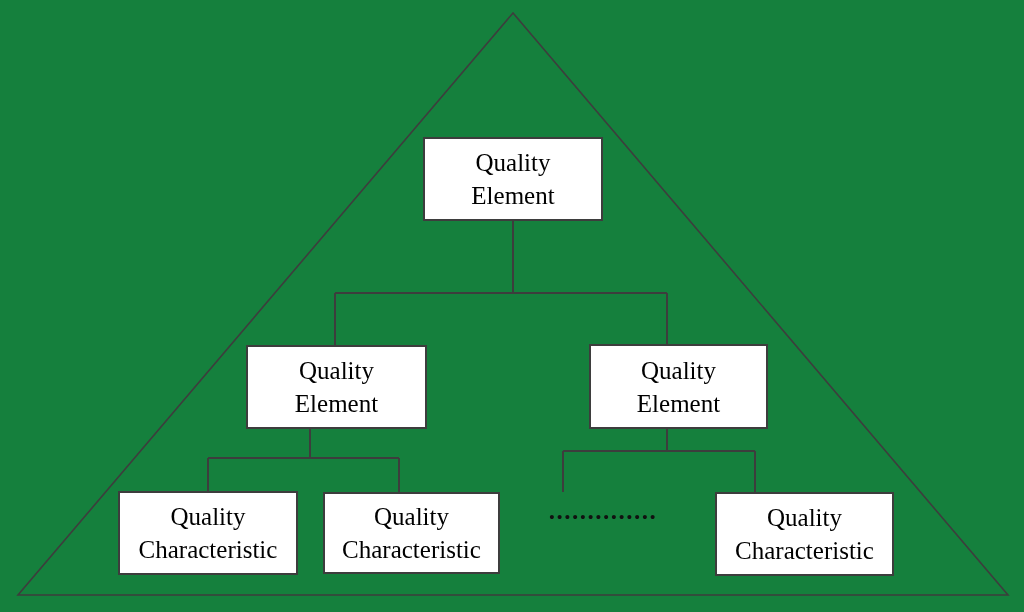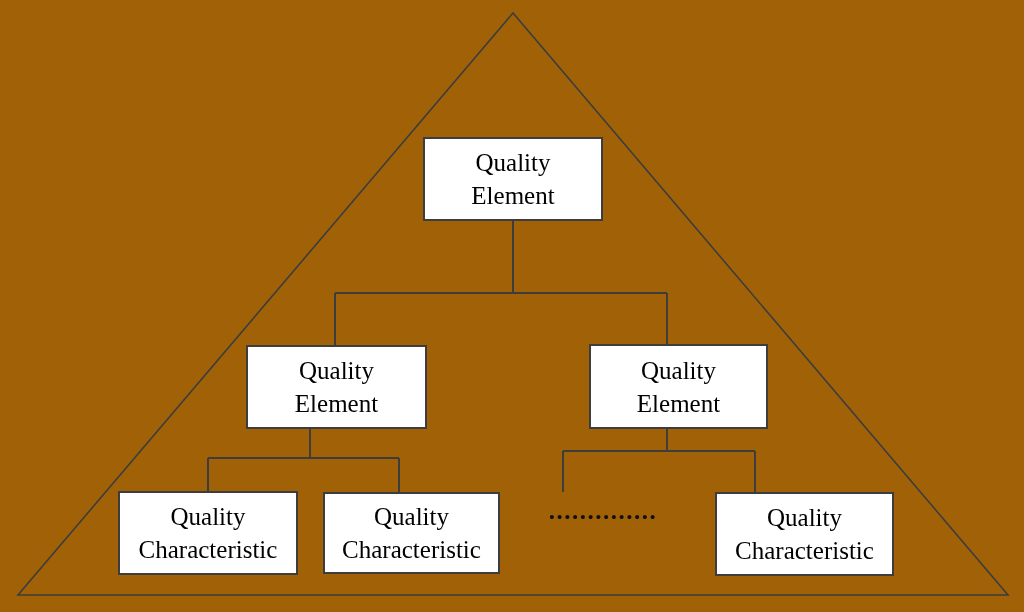"Quality" .stage { background: #a16207 -> #15803d }
